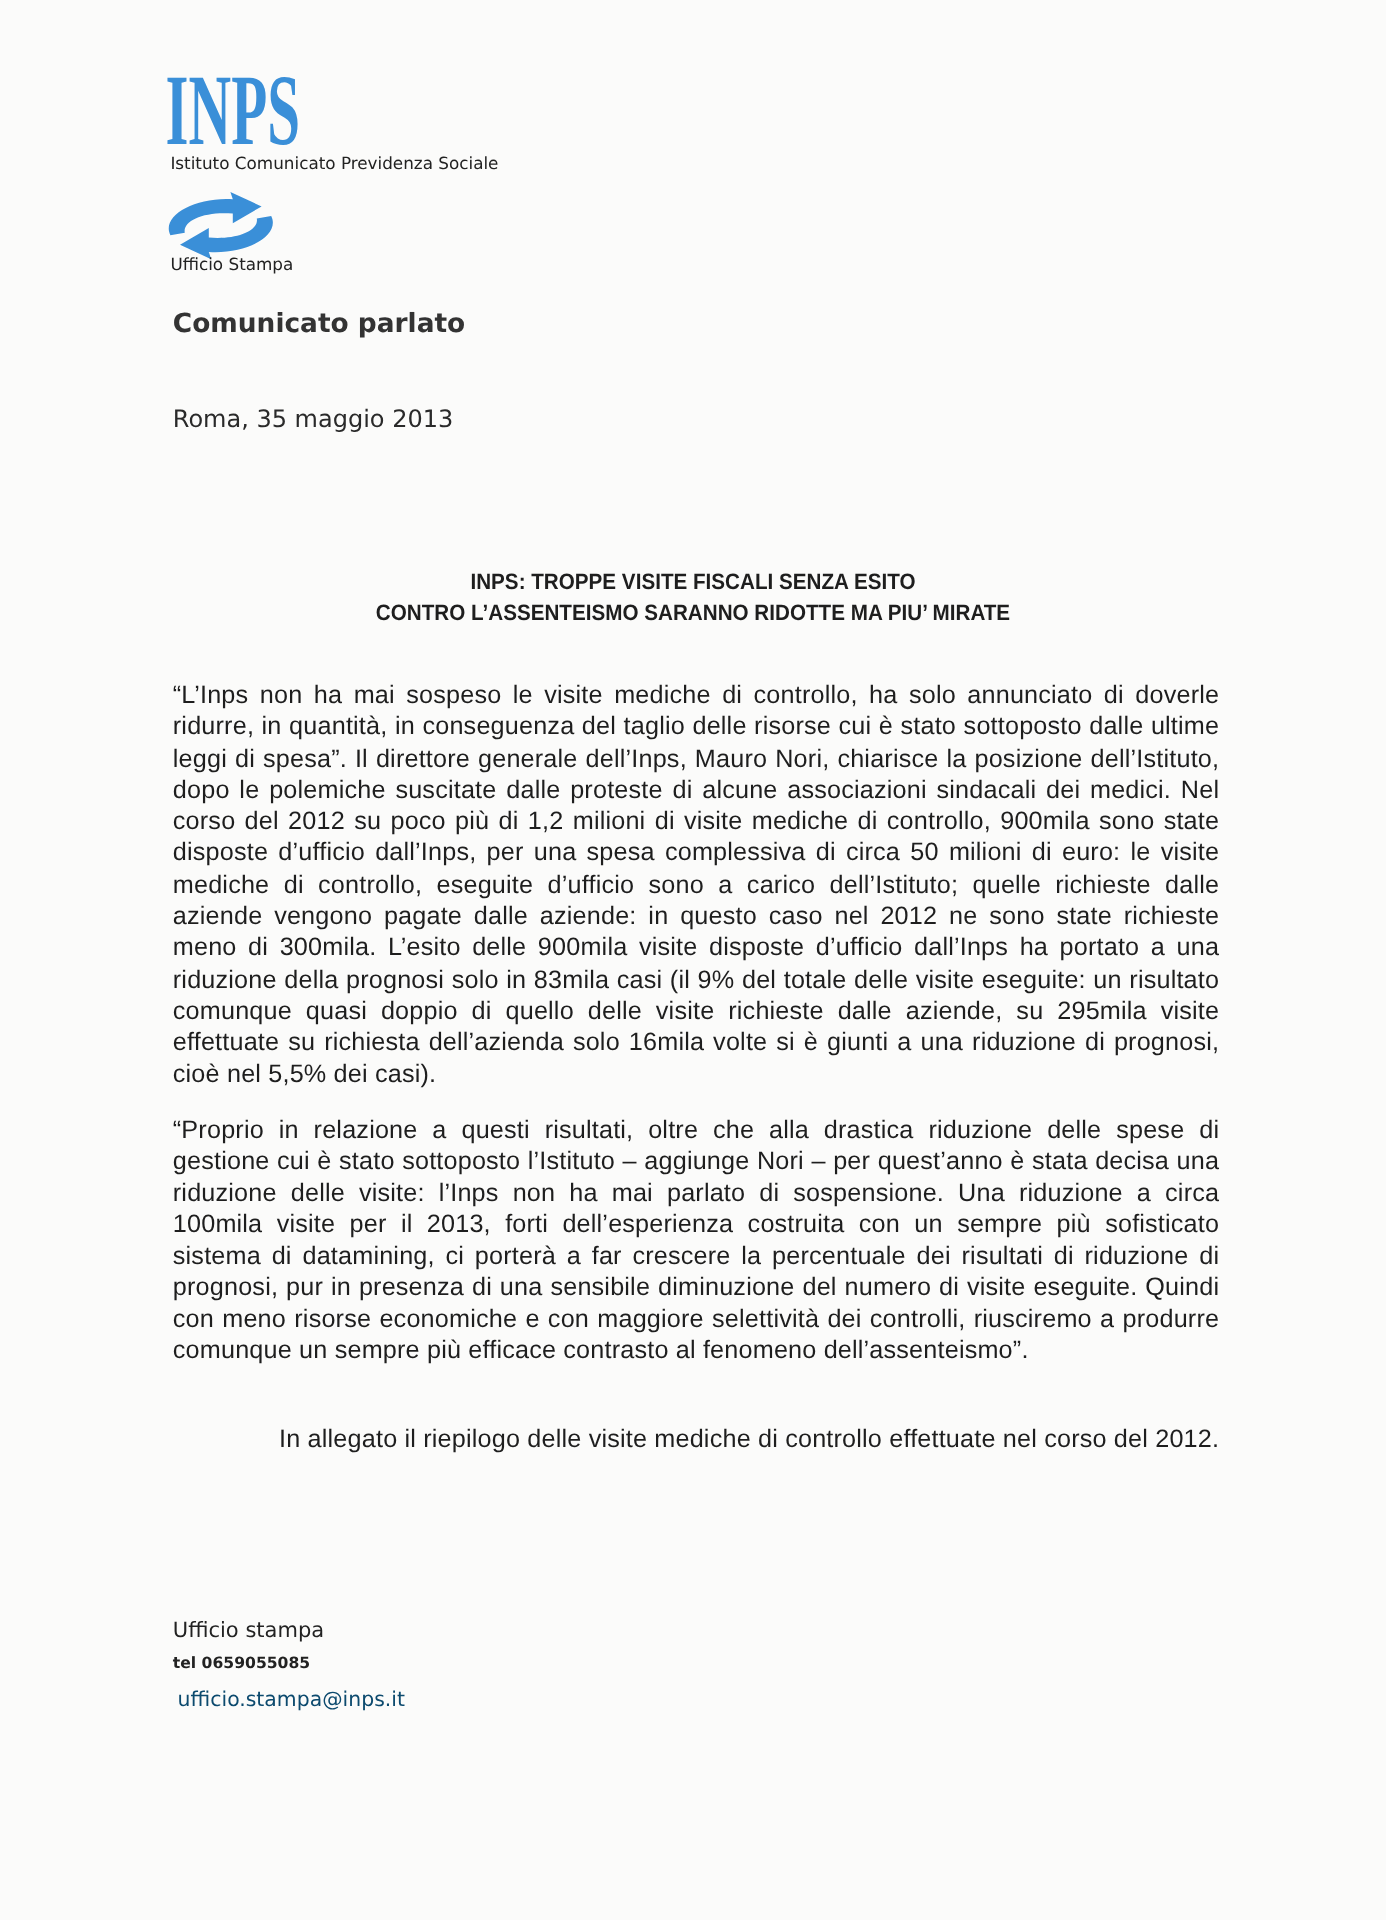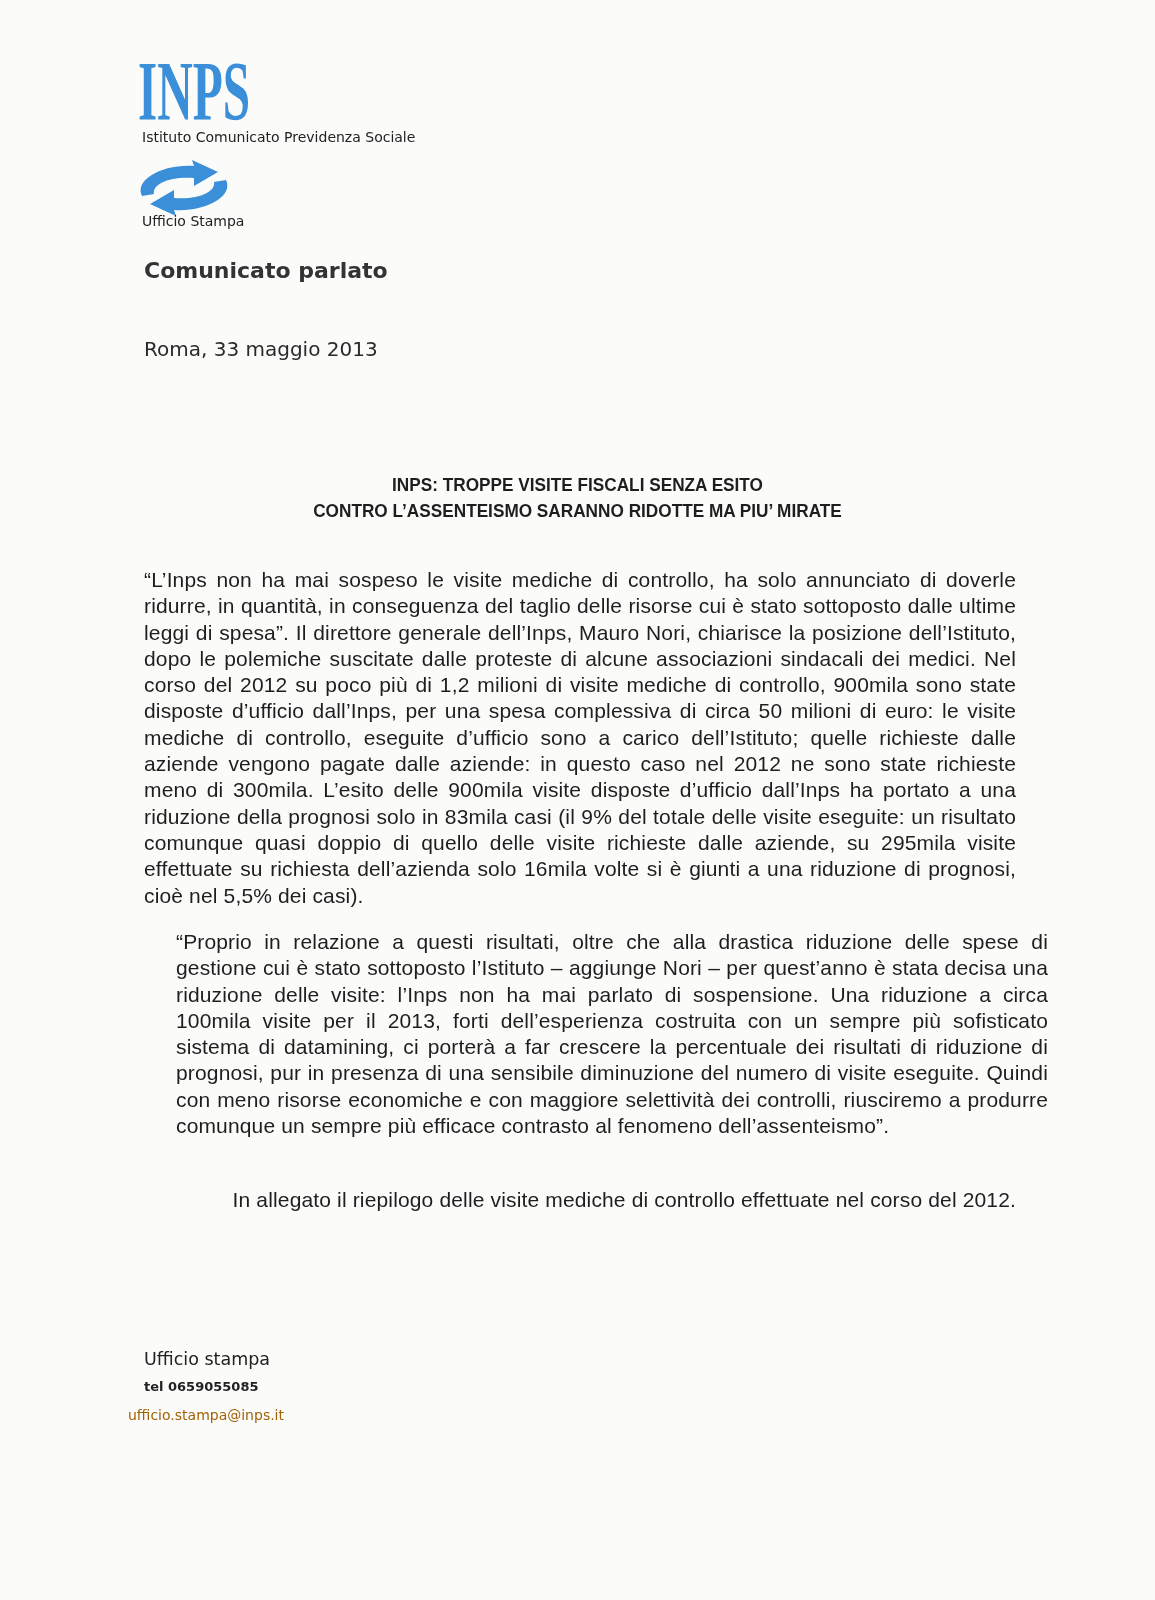"Roma, 33 maggio 2013" div.dateline { text: 33 -> 35 }
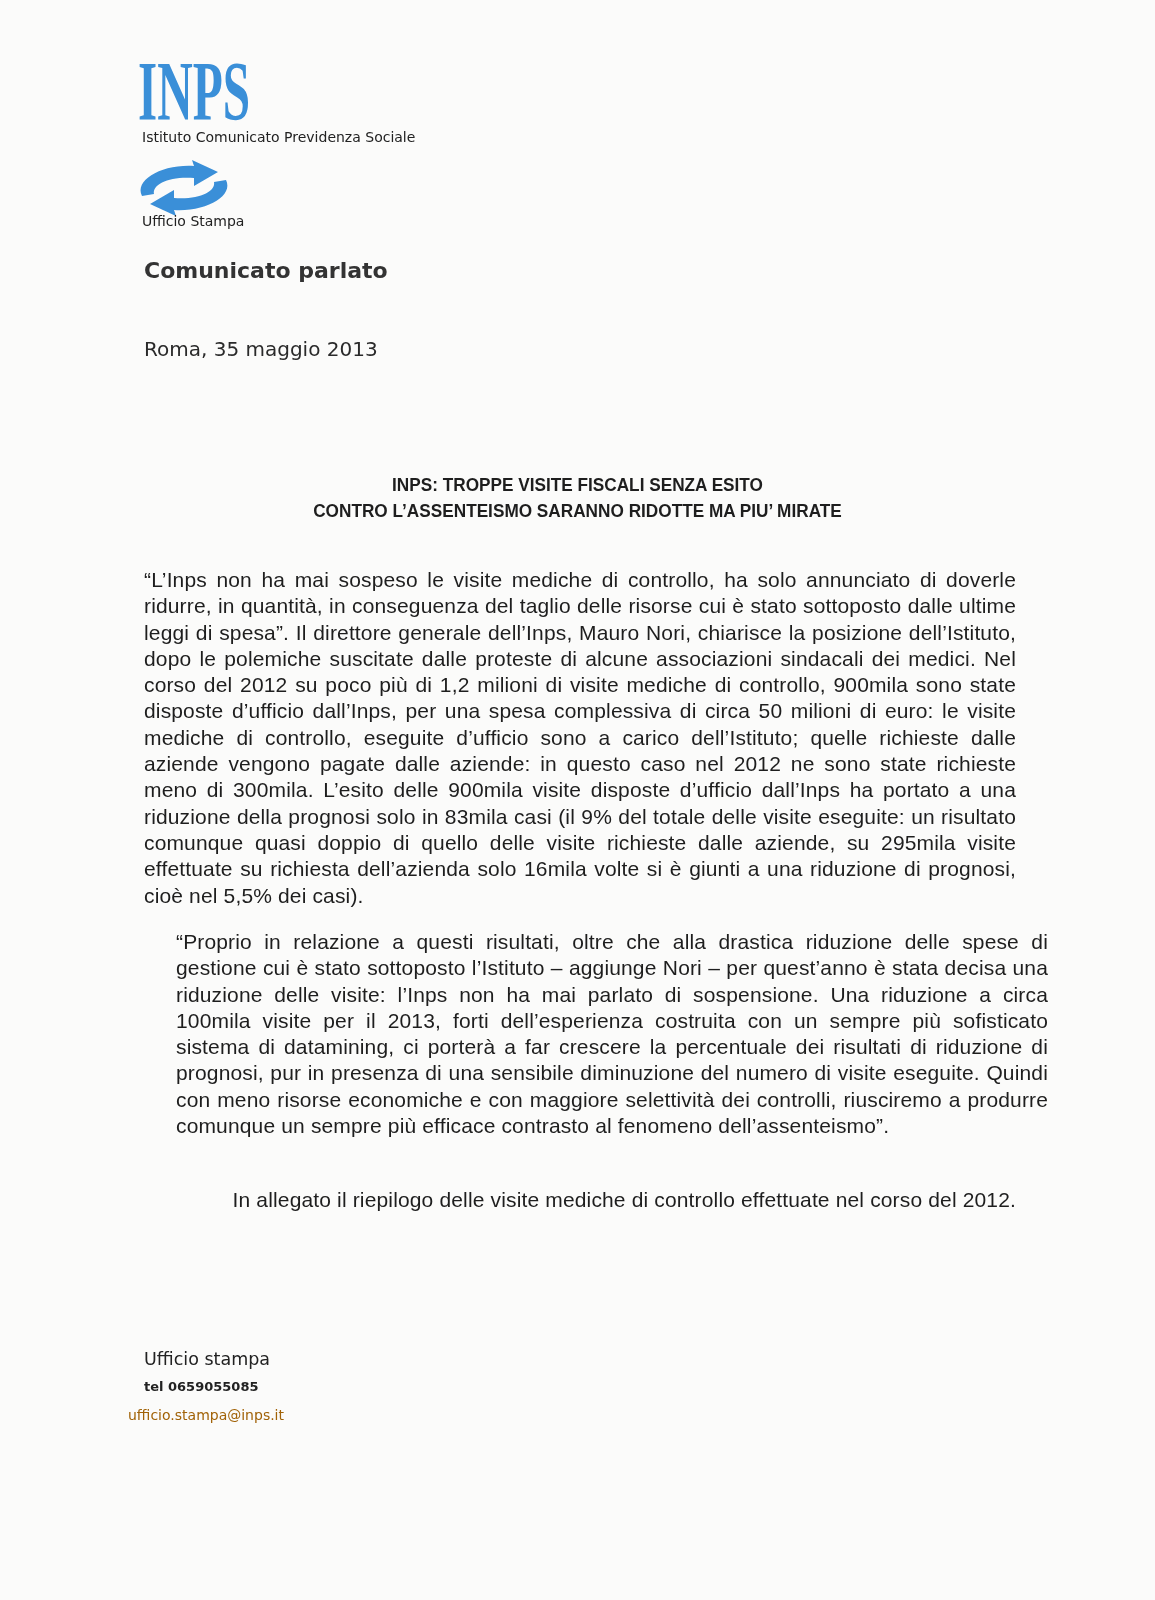"“Proprio in relazione a questi" .p2 { margin-left: 32px -> none }
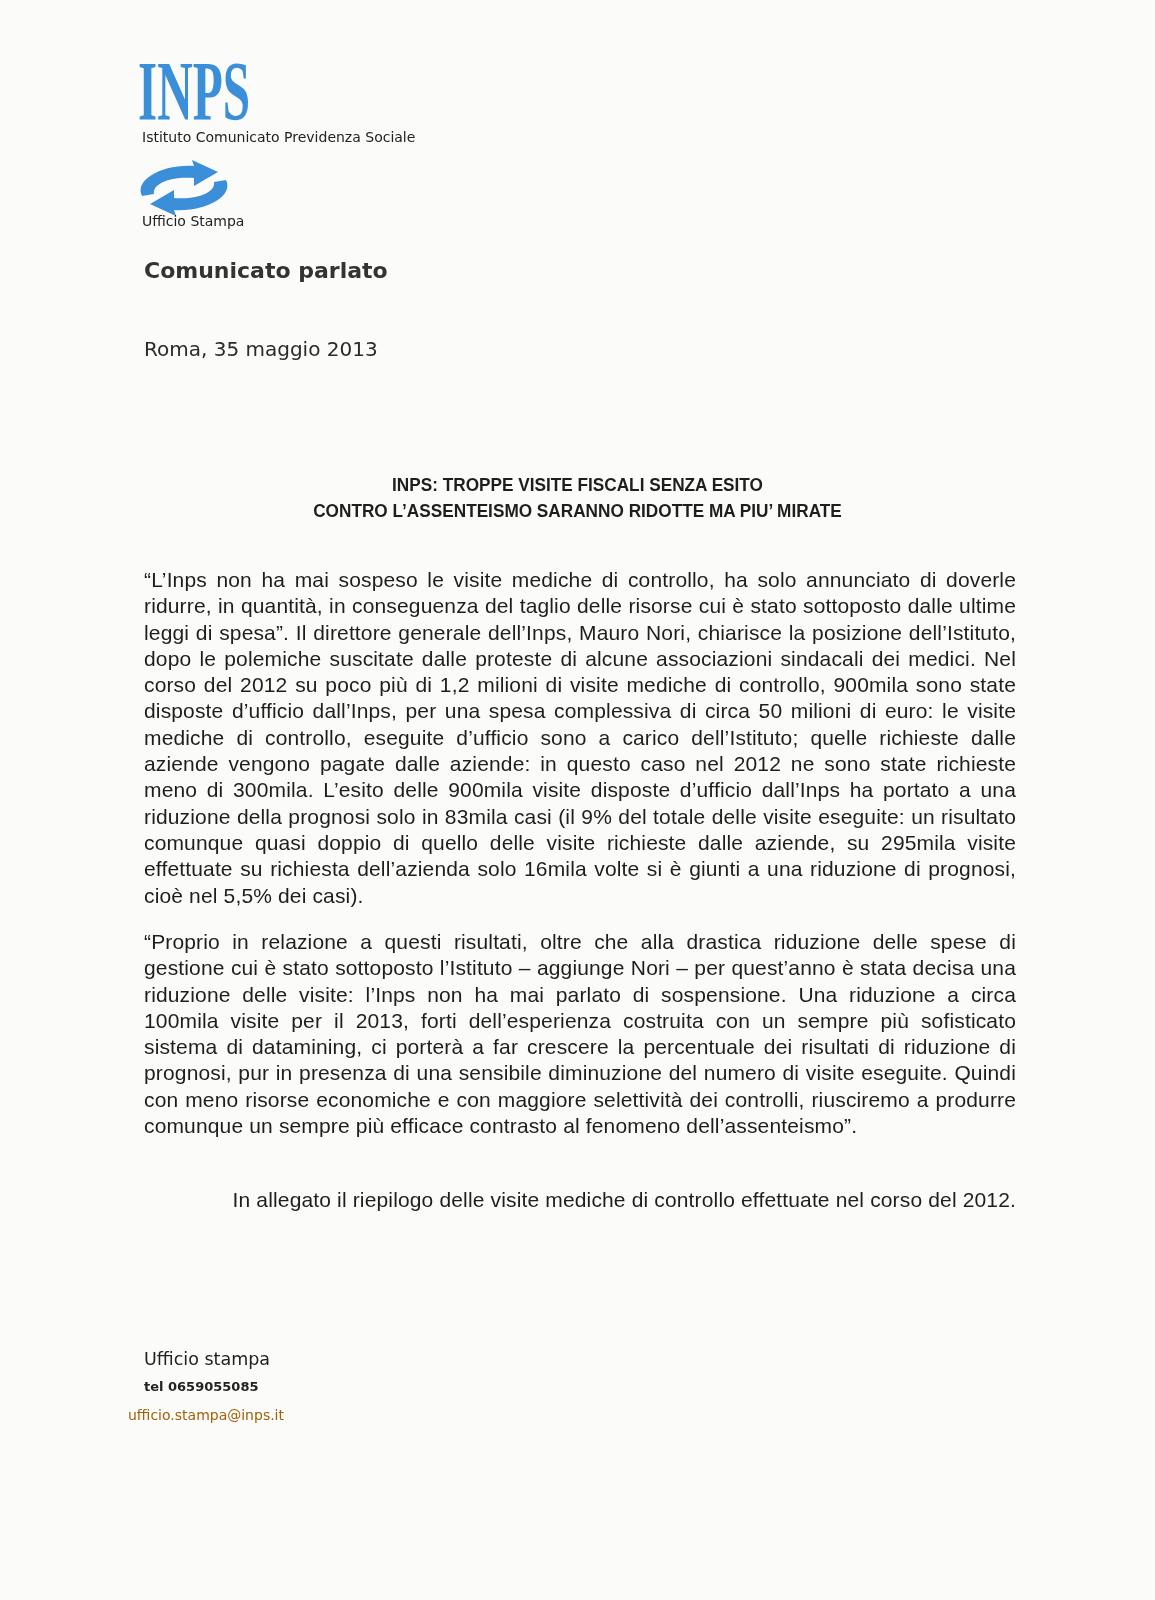"ufficio.stampa@inps.it" .footer-email { color: #a16207 -> #0c4a6e; font-size: 14px -> 17px; left: 128px -> 148px }
